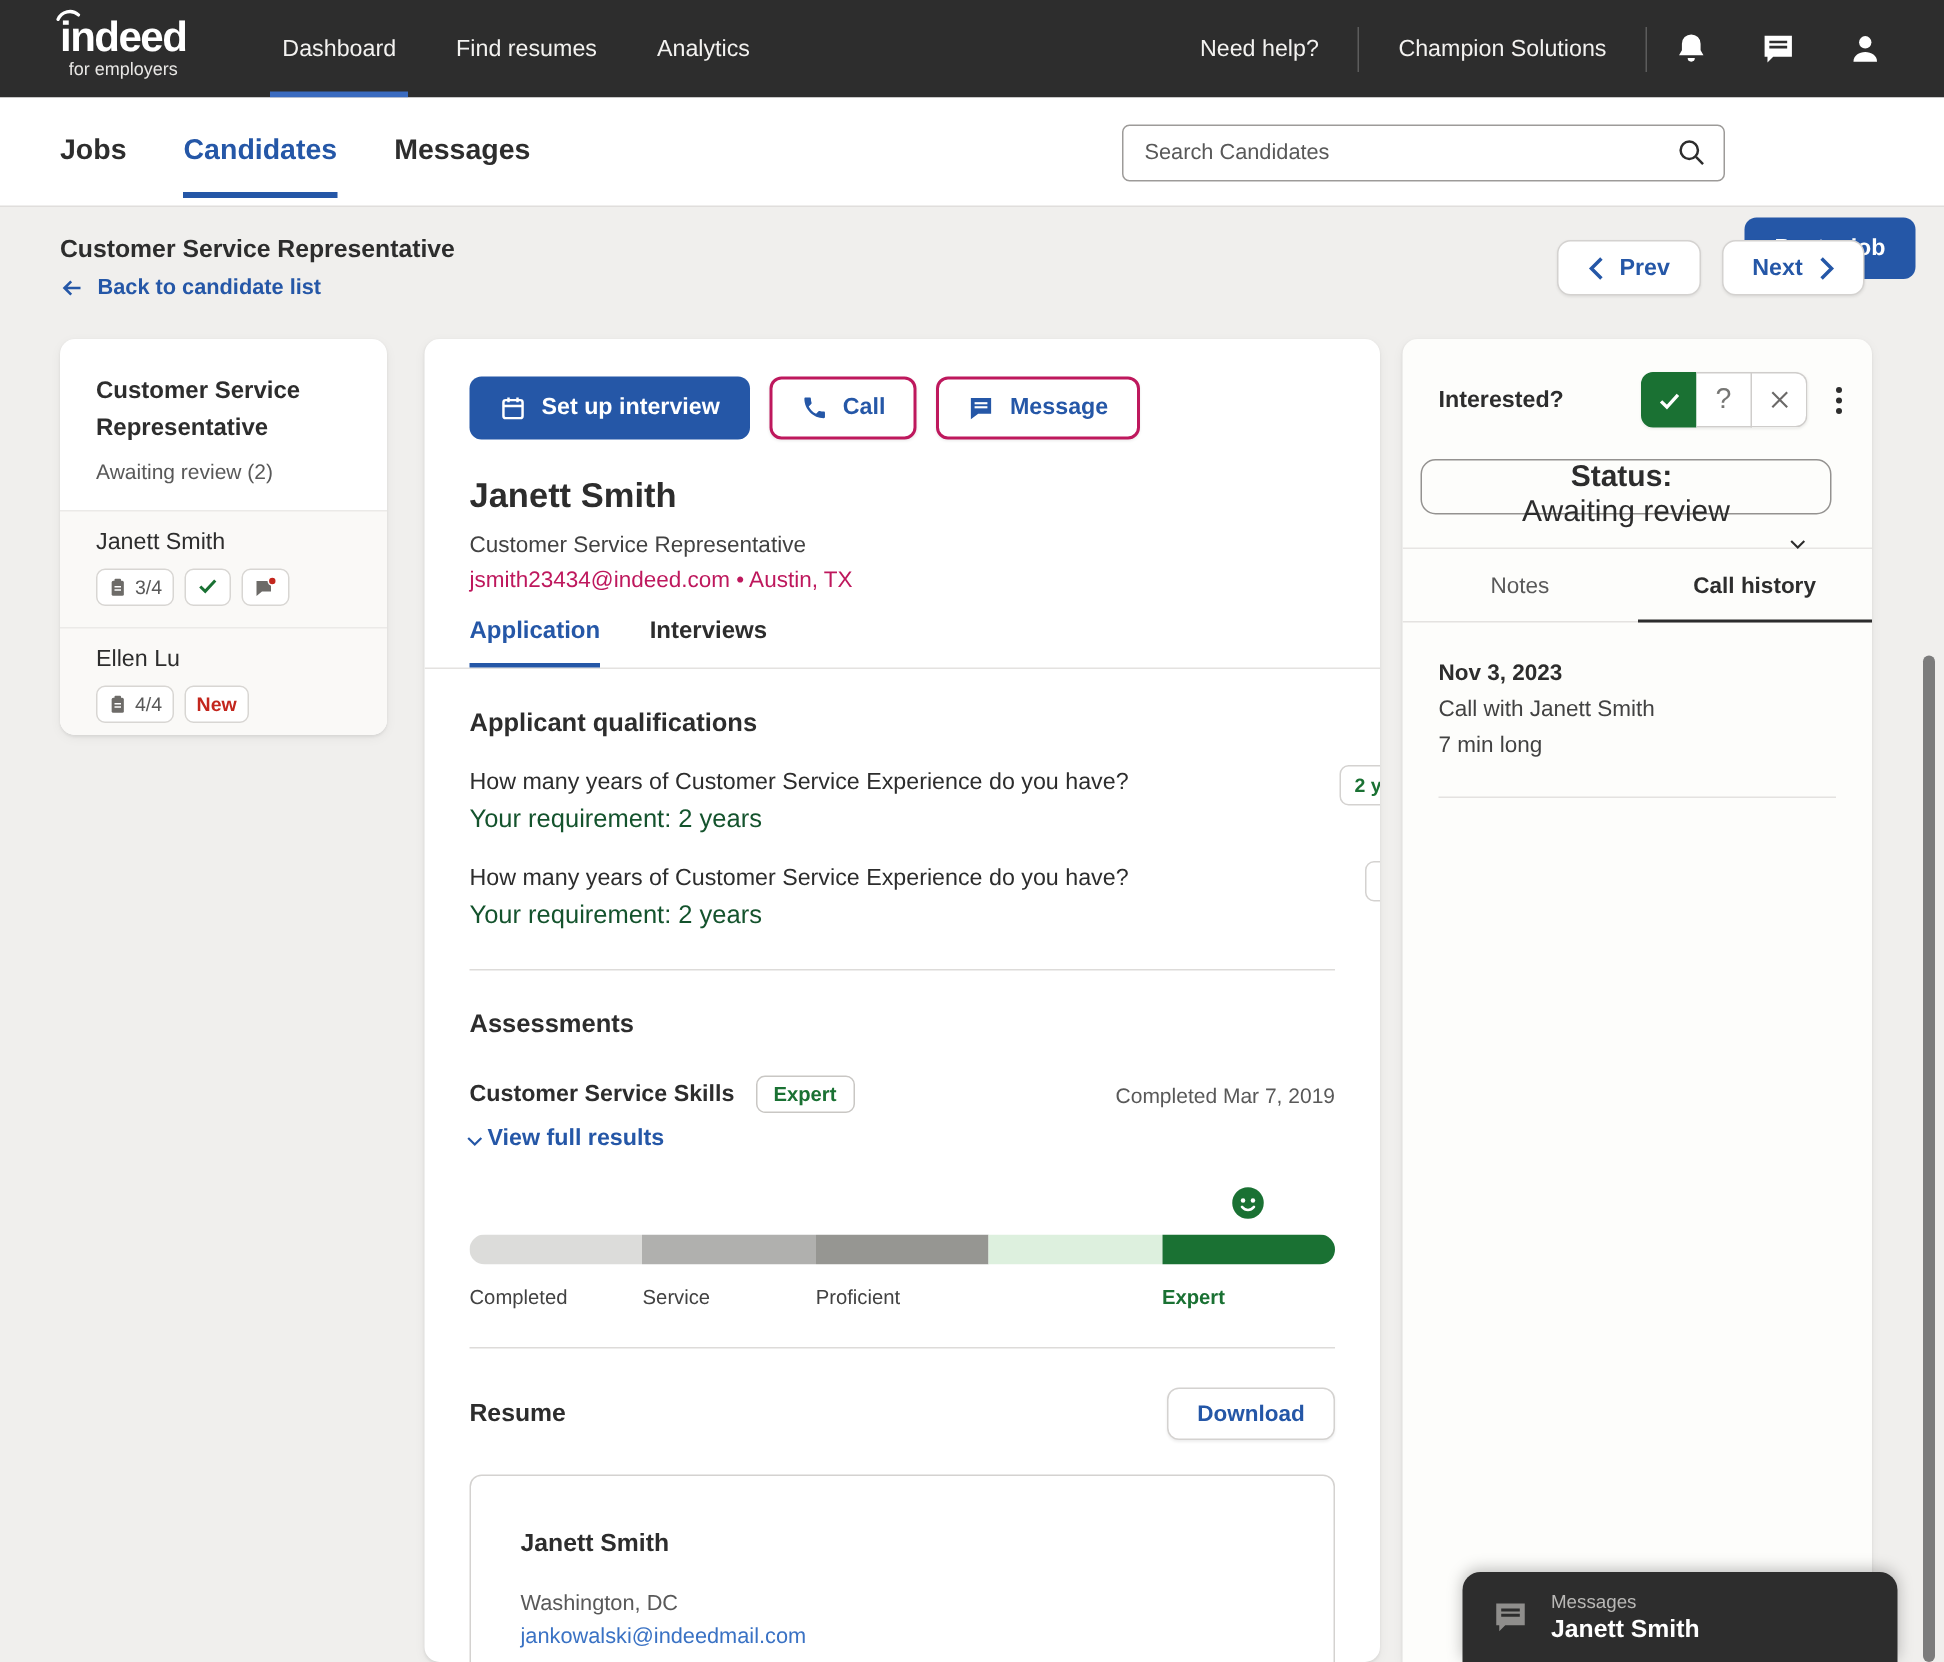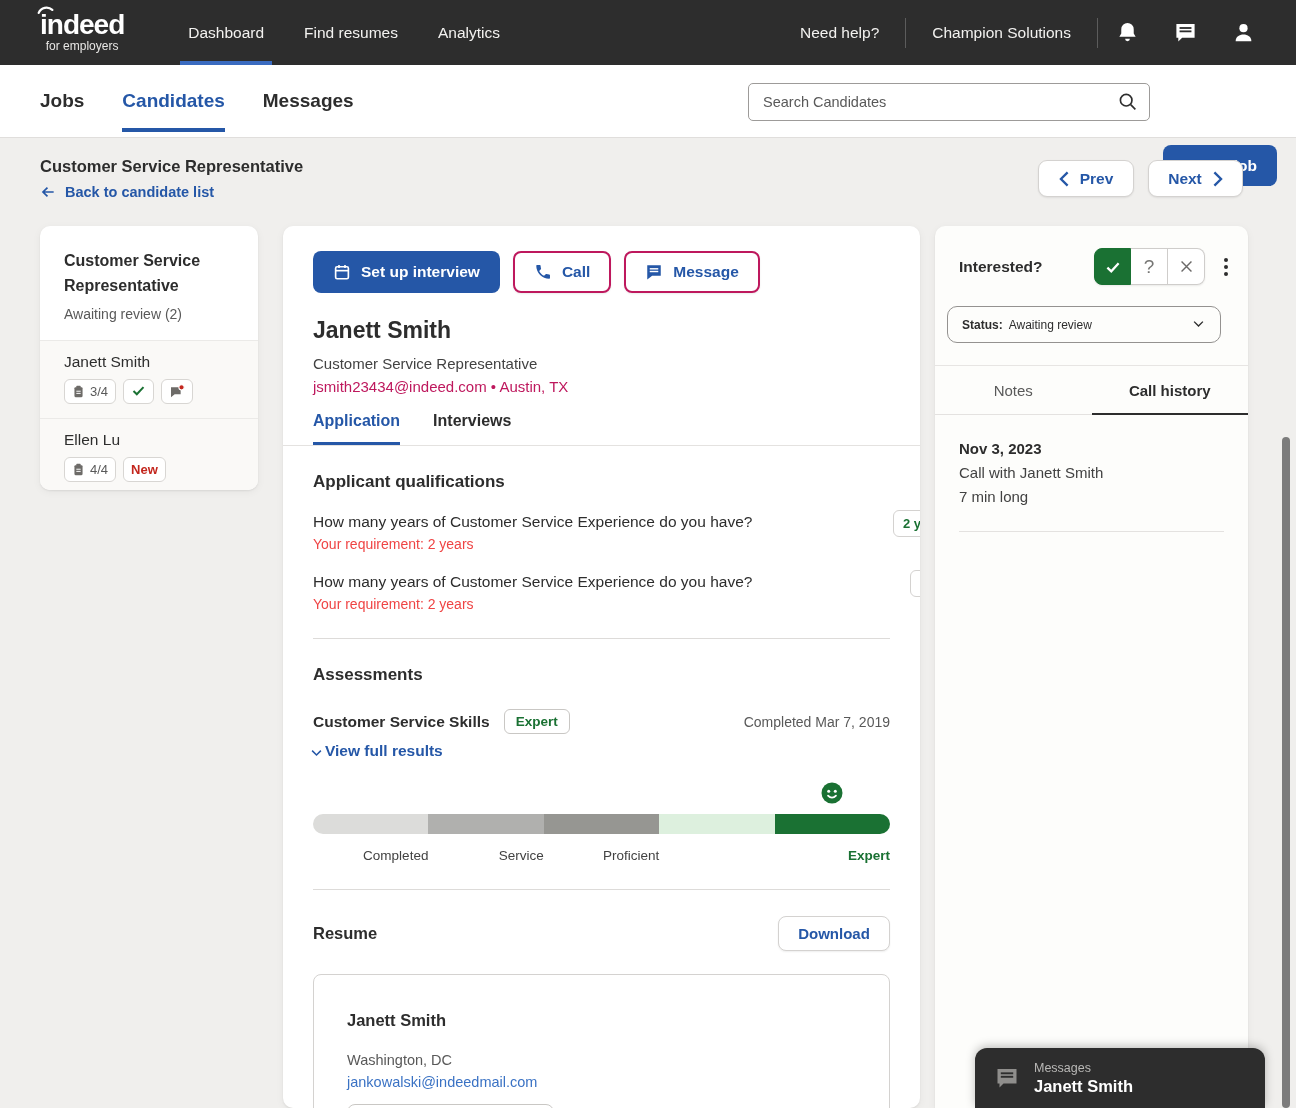"Status:" .status-select { flex-direction: none -> column; font-size: 12px -> 20px }
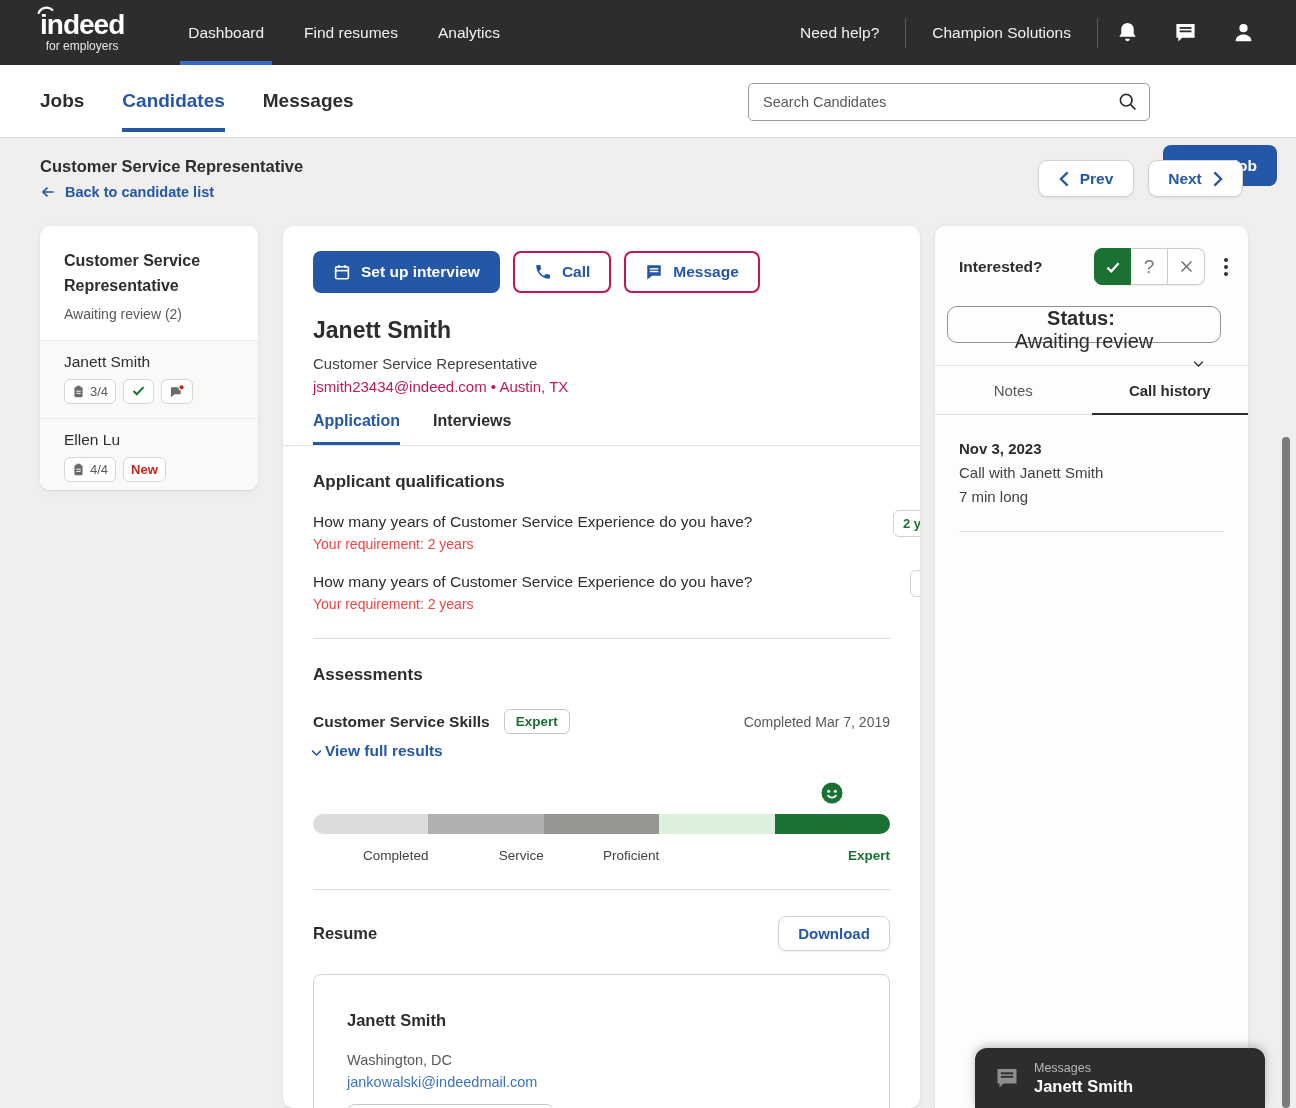"Your requirement: 2 years" .qual-req { color: #ef4444 -> #14532d; font-size: 14px -> 17px }
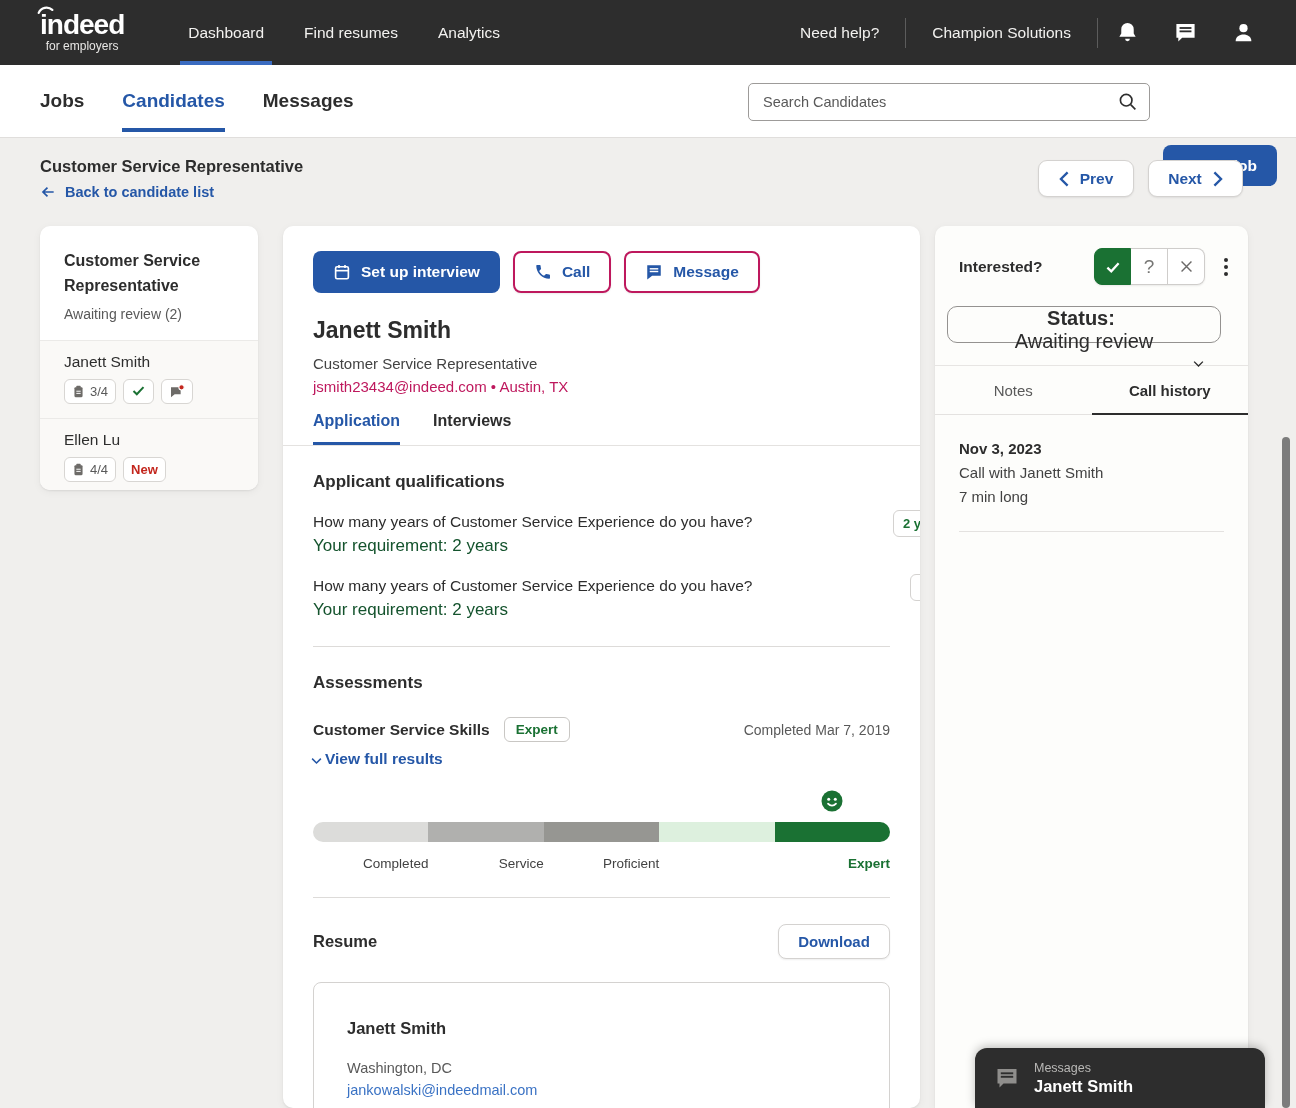"Completed" .bar-label { text-align: right -> left }
